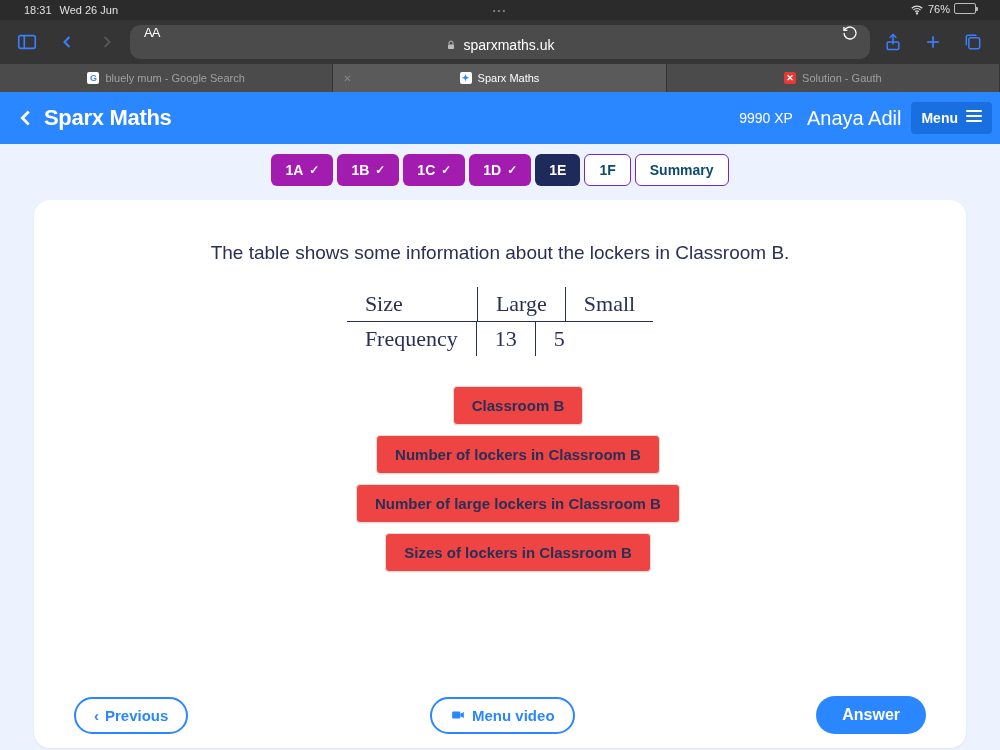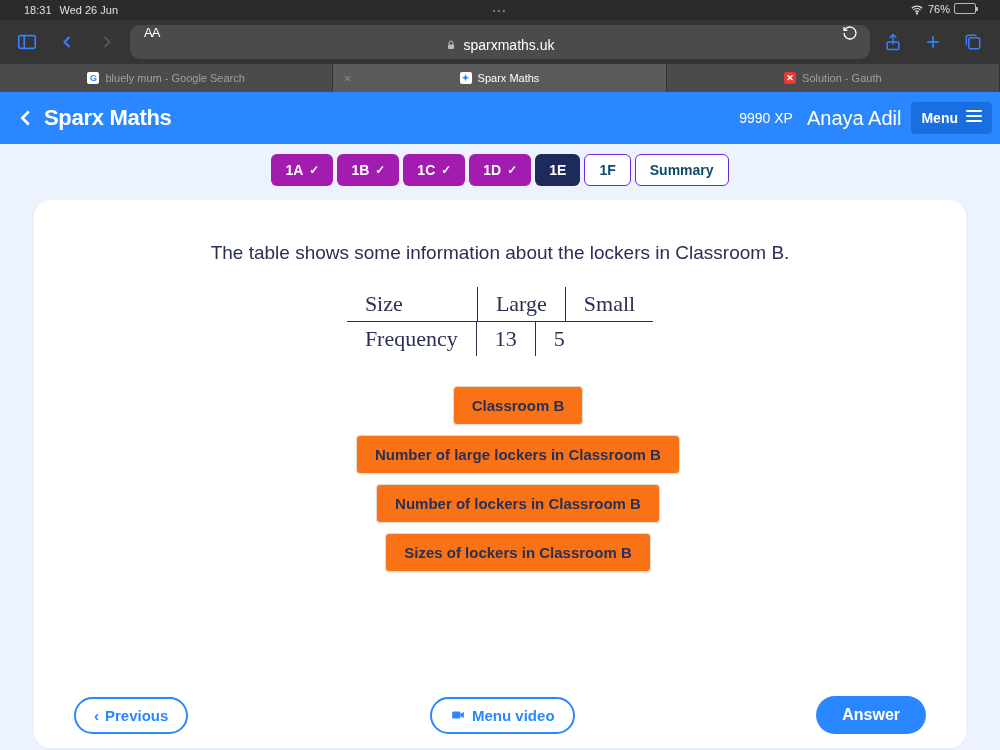"Classroom B" .option { background: #f97316 -> #ef4444 }
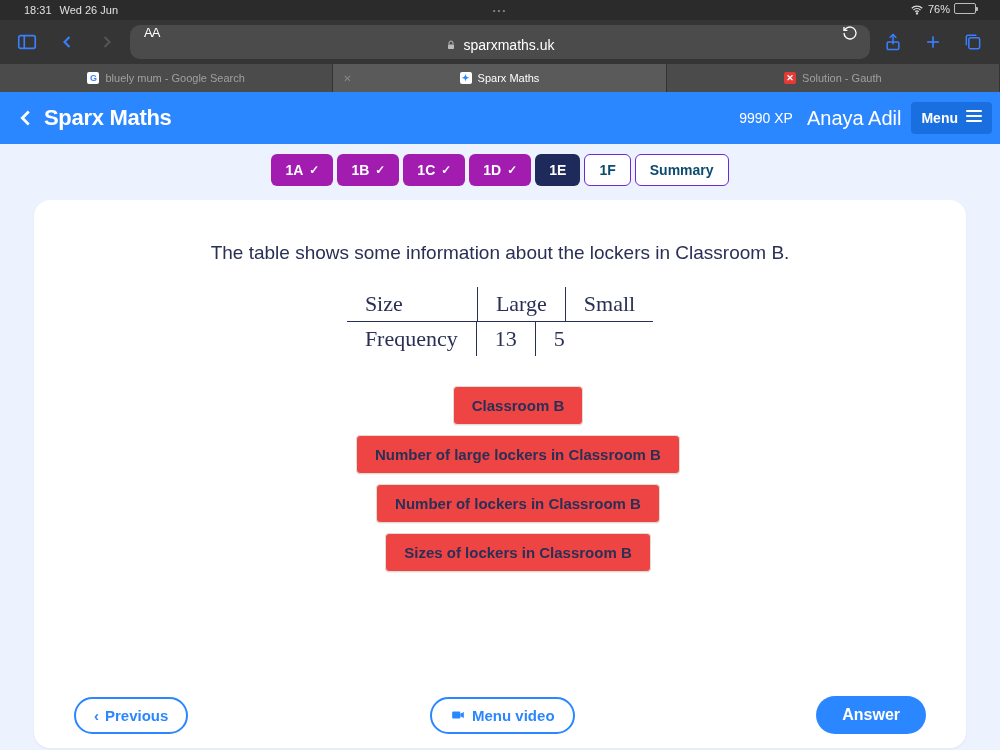"Number of large lockers in" div.option { order: before "Number of lockers in Classroom" -> after "Number of lockers in Classroom" }
